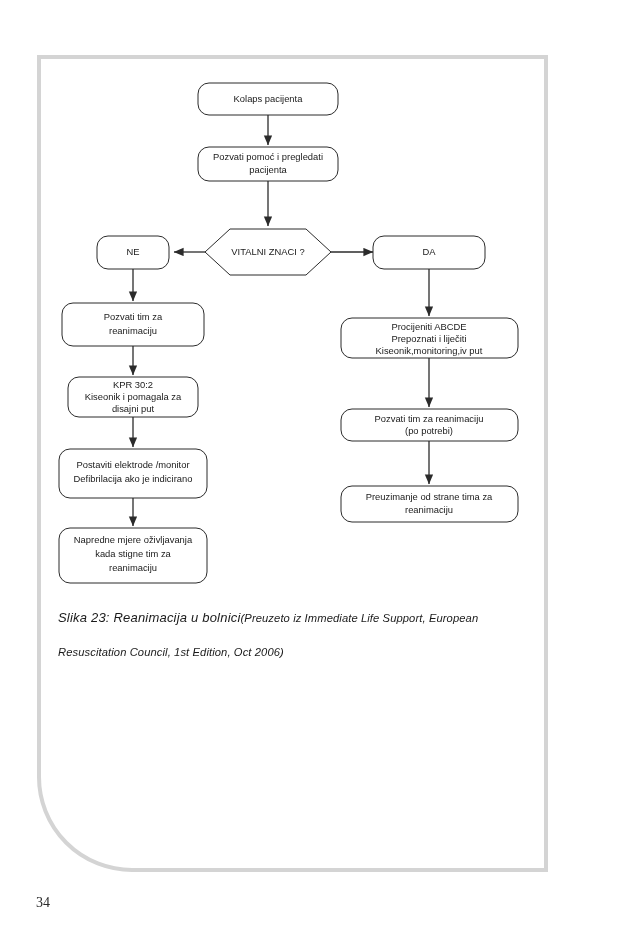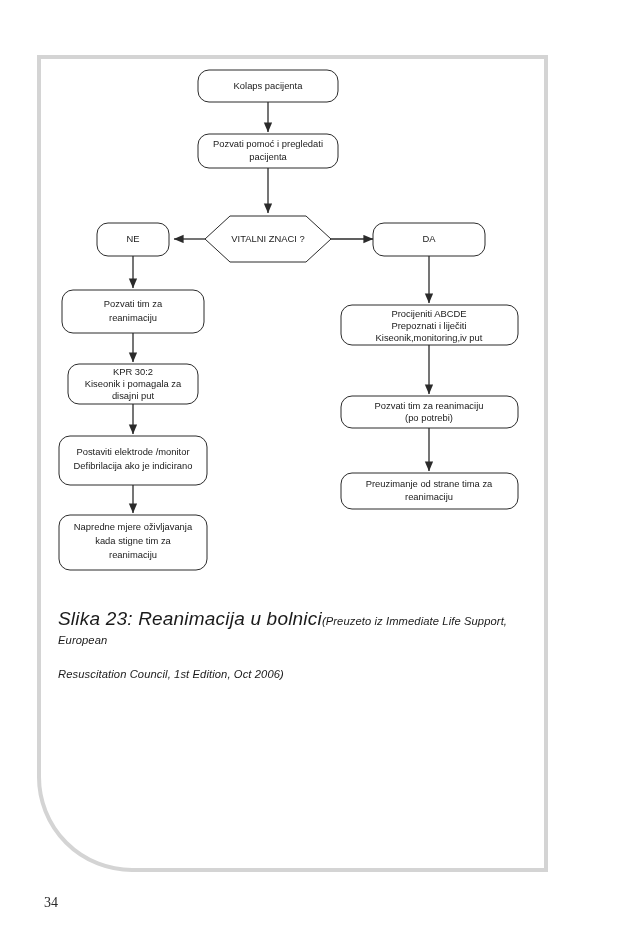"Kolaps pacijenta" .flow-wrap { top: 4px -> 17px }
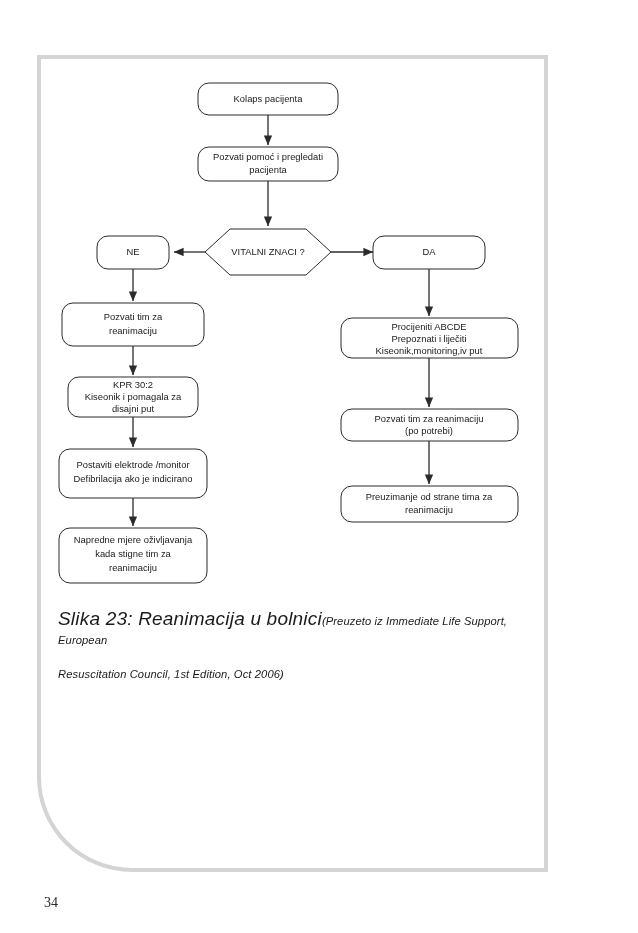"Slika 23: Reanimacija u bolnici" .caption .cap-main { font-size: 19px -> 13px }
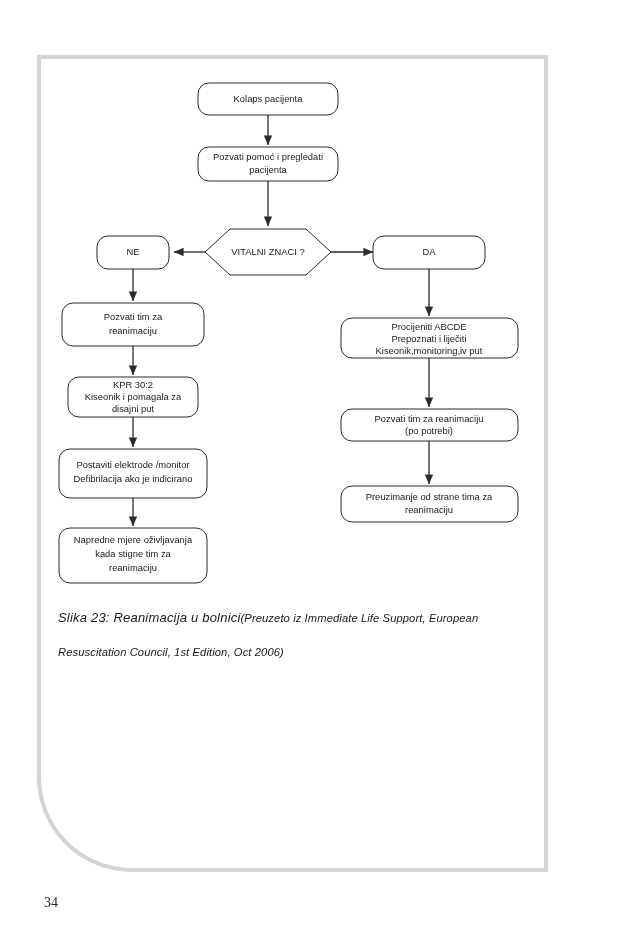"34" .page-number { left: 44px -> 36px }
